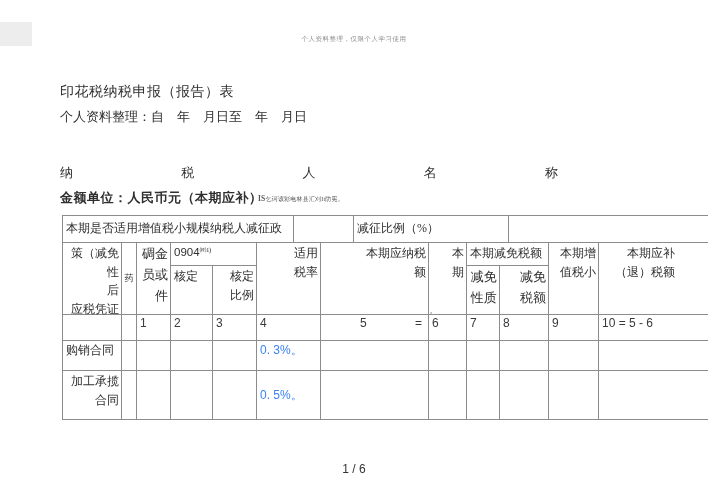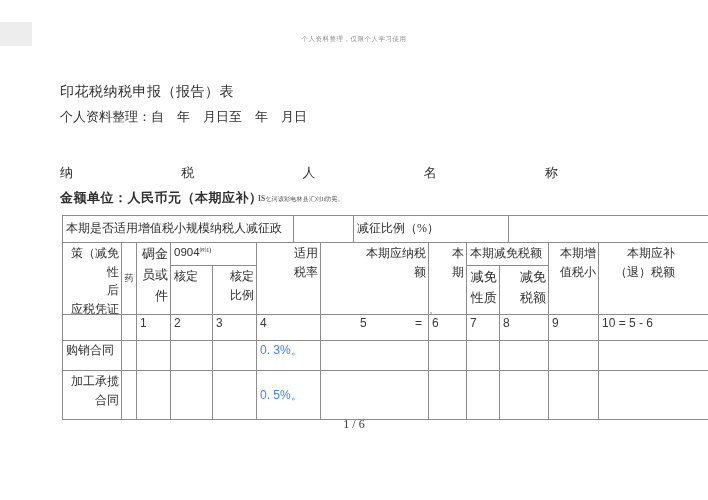"1 / 6" .pagenum { font-family: Liberation Serif, serif -> none; top: 417px -> 462px }
